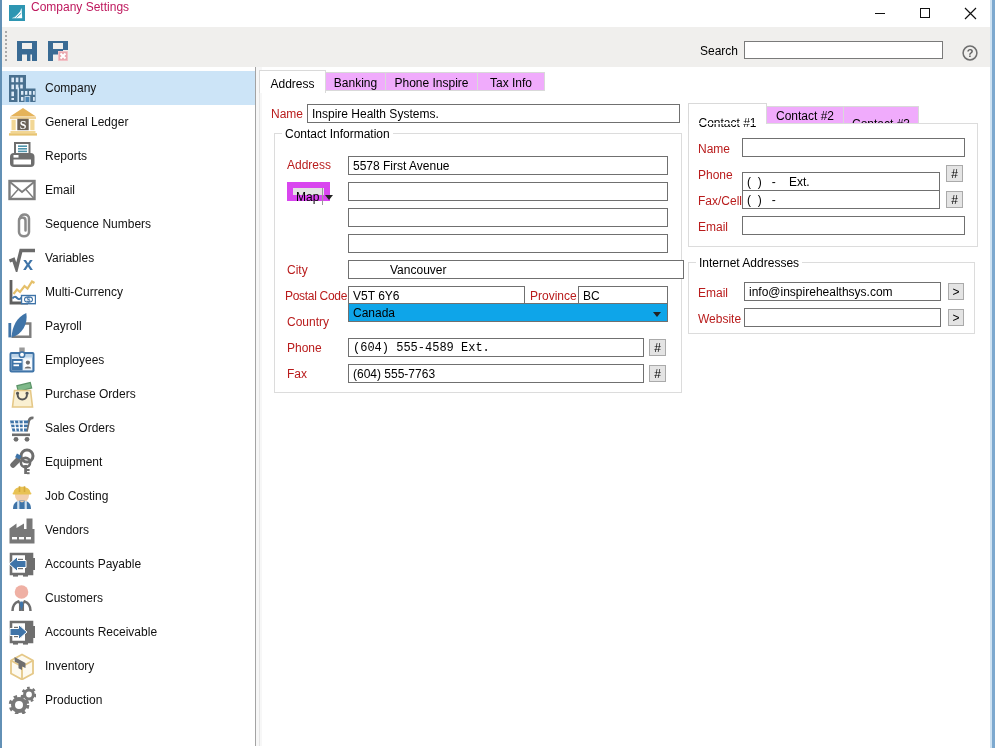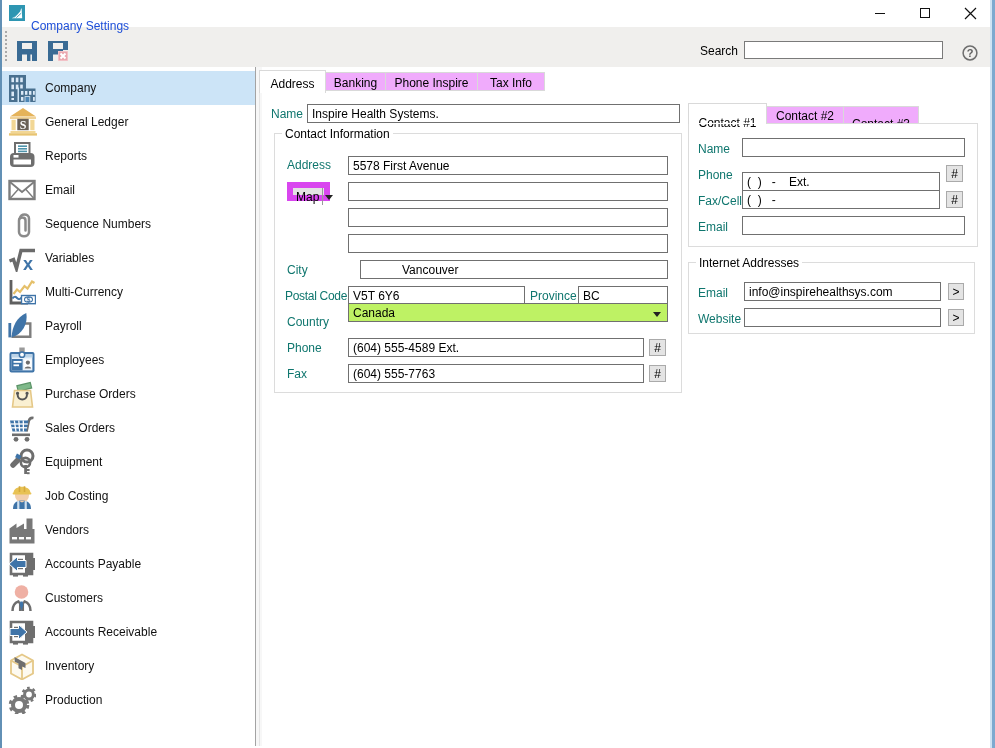"Company Settings" #title { color: #1d4ed8 -> #be185d; top: 19px -> 0 }
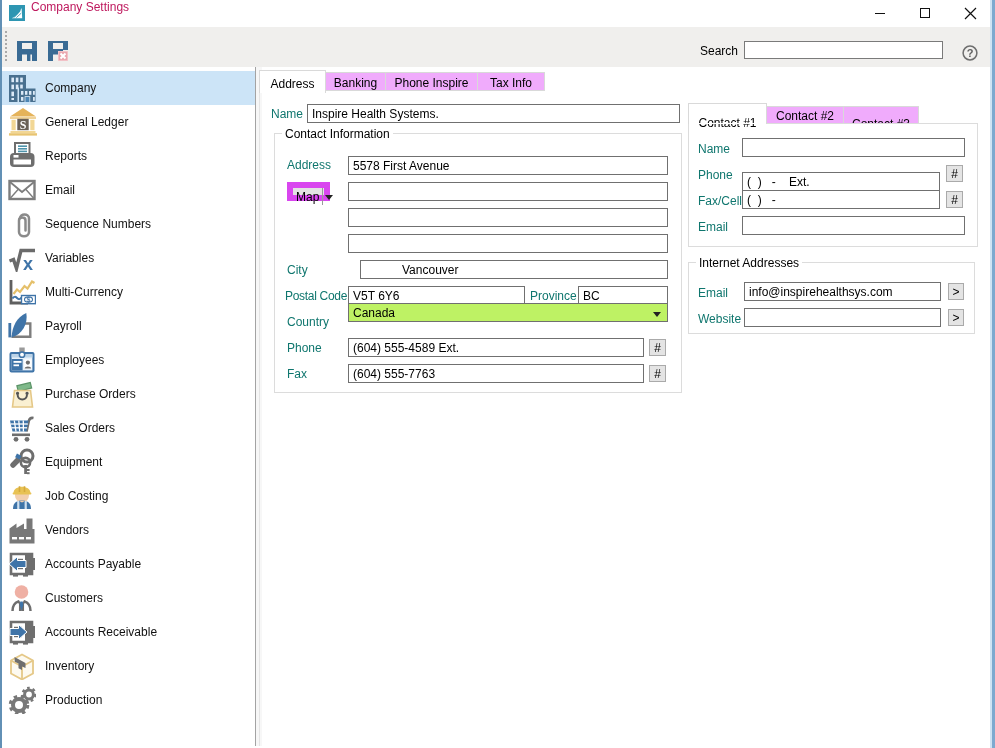"Name" .lbl { color: #0f766e -> #b91c1c }
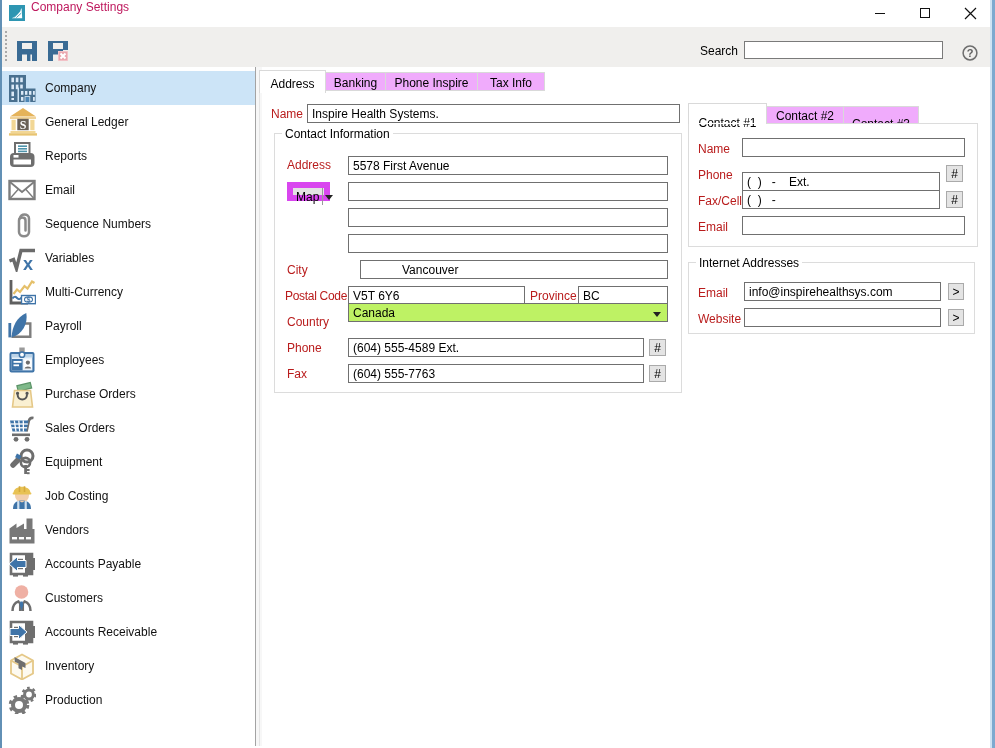"Vancouver" div.inp { left: 360px -> 348px; width: 308px -> 336px }
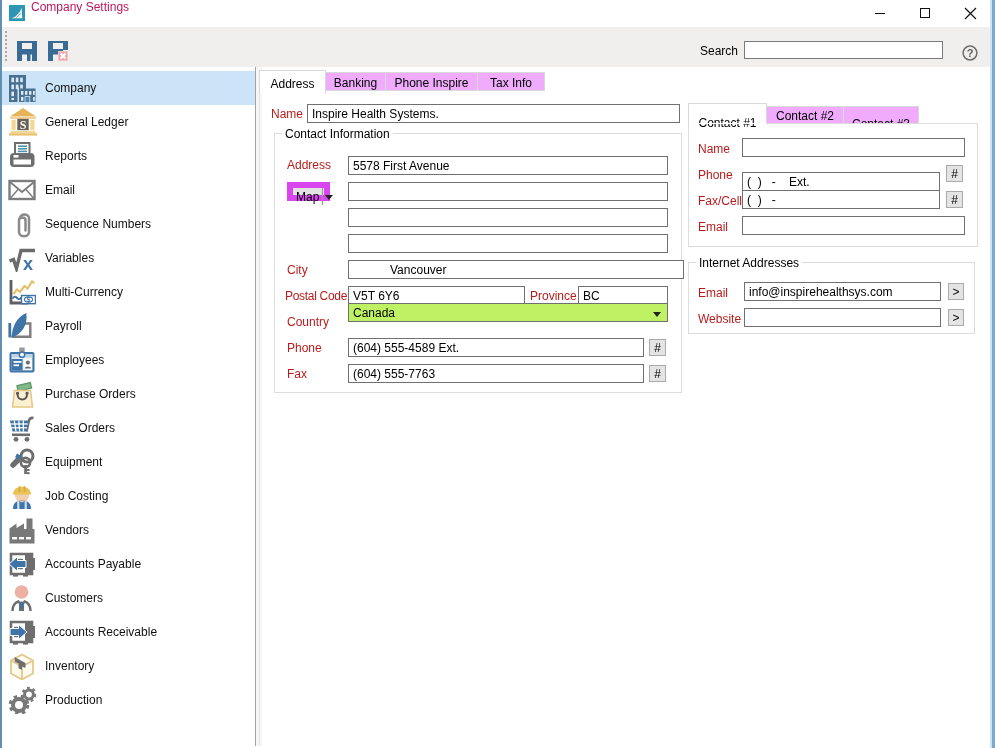"Canada" div.abs { background: #bef264 -> #0ea5e9 }
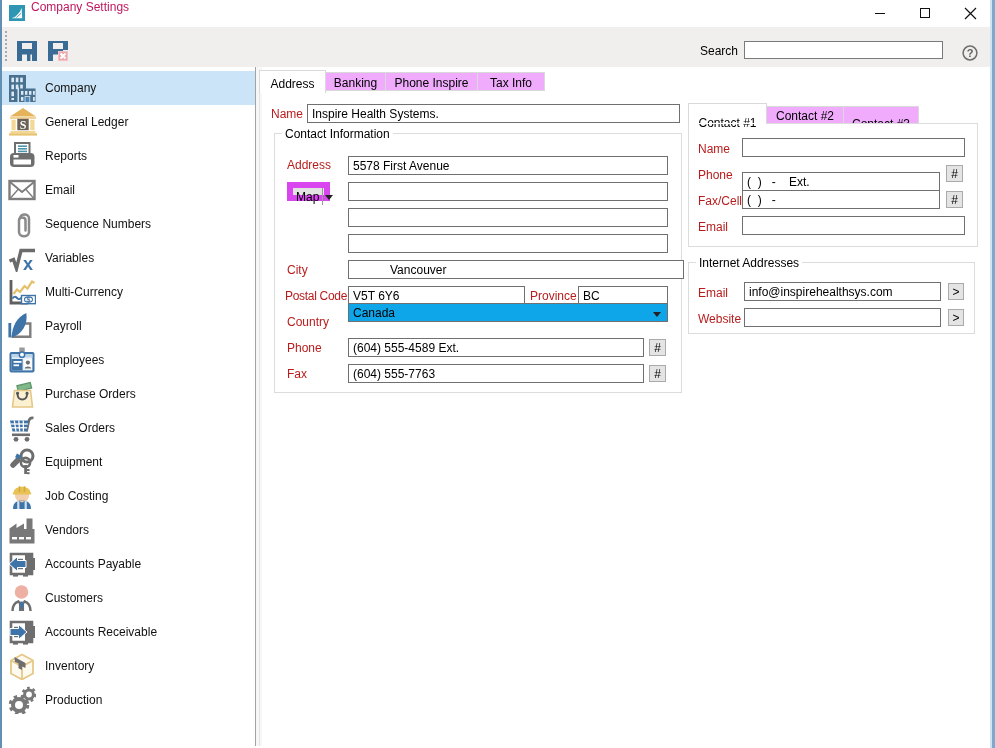"(604) 555-4589 Ext." div.inp { font-family: none -> Liberation Mono, monospace }
